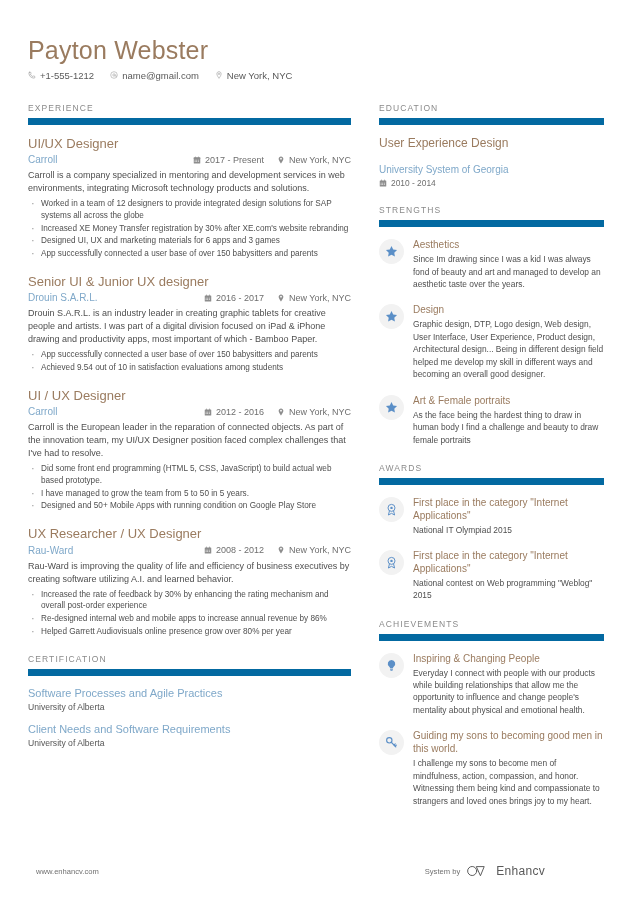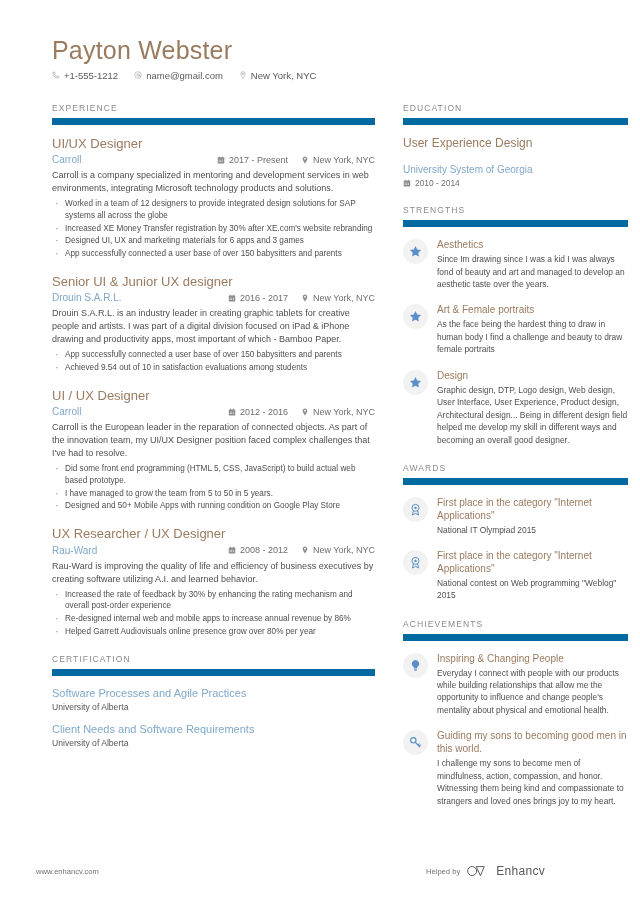"Payton Webster" .page { padding: 36px 36px 0 52px -> 36px 36px 0 28px }
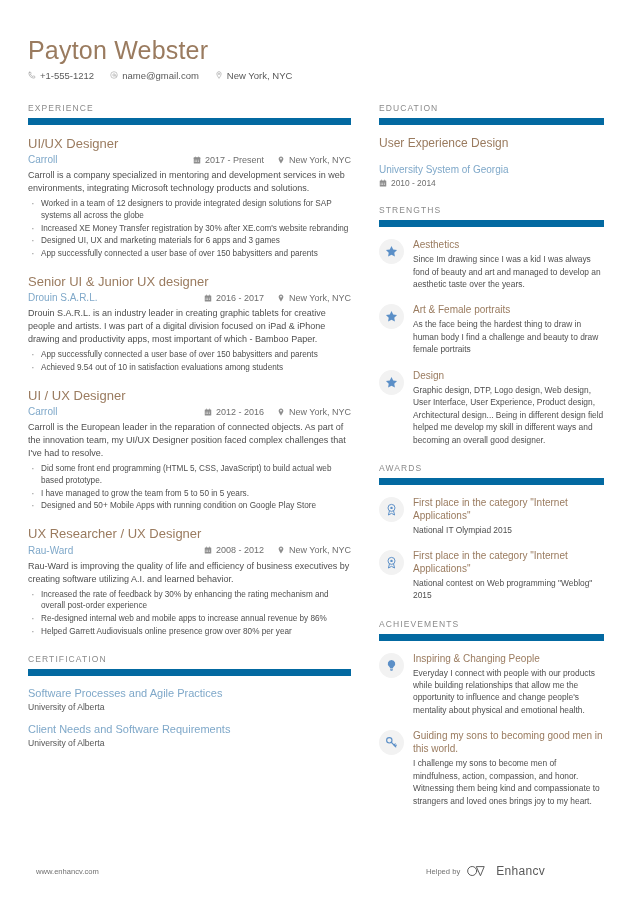"Art & Female portraits" div.iblock { order: before "Design" -> after "Design" }
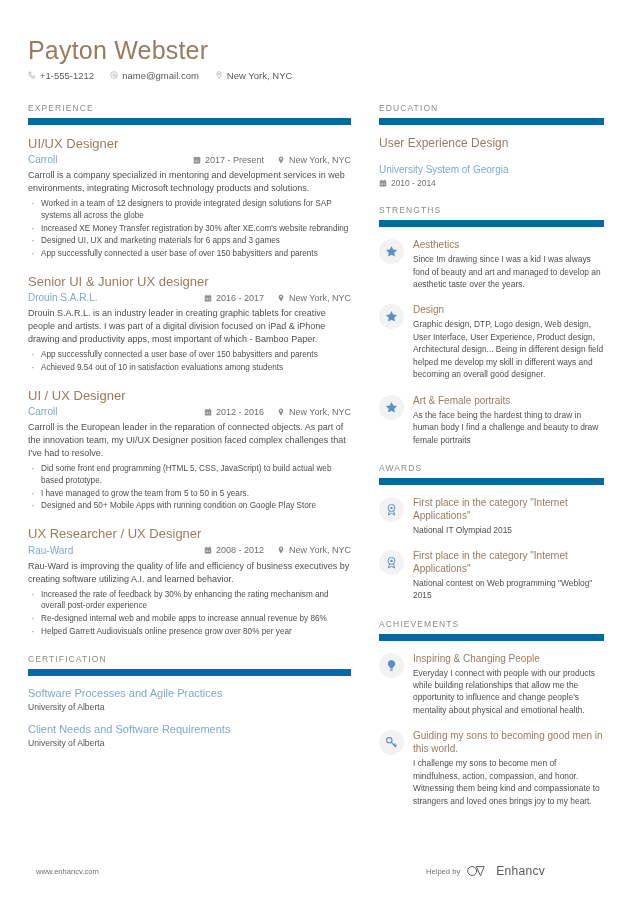"Helped by" span { text: Helped -> System }
